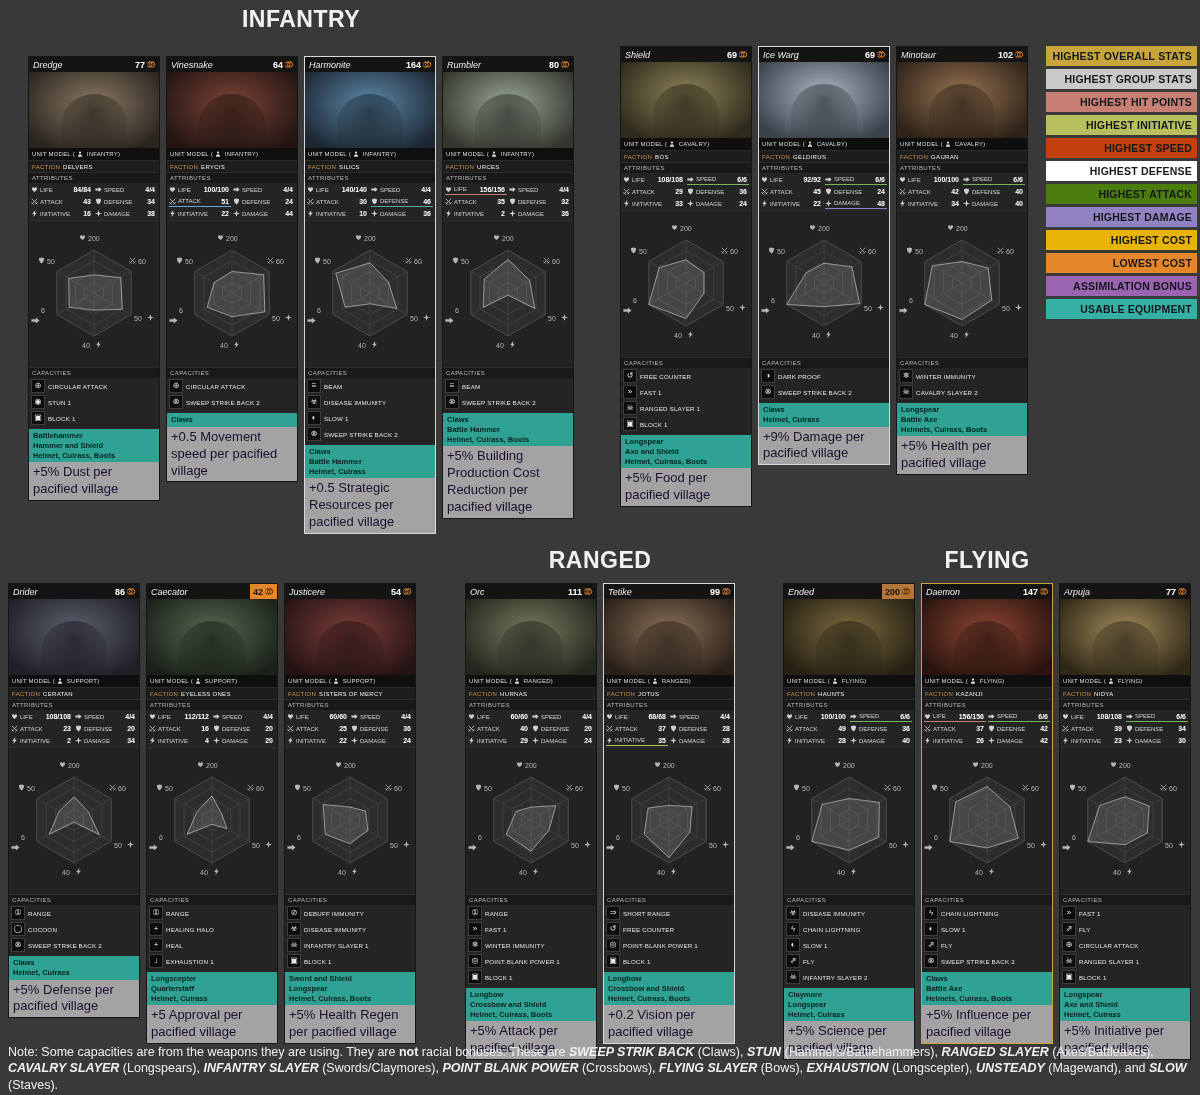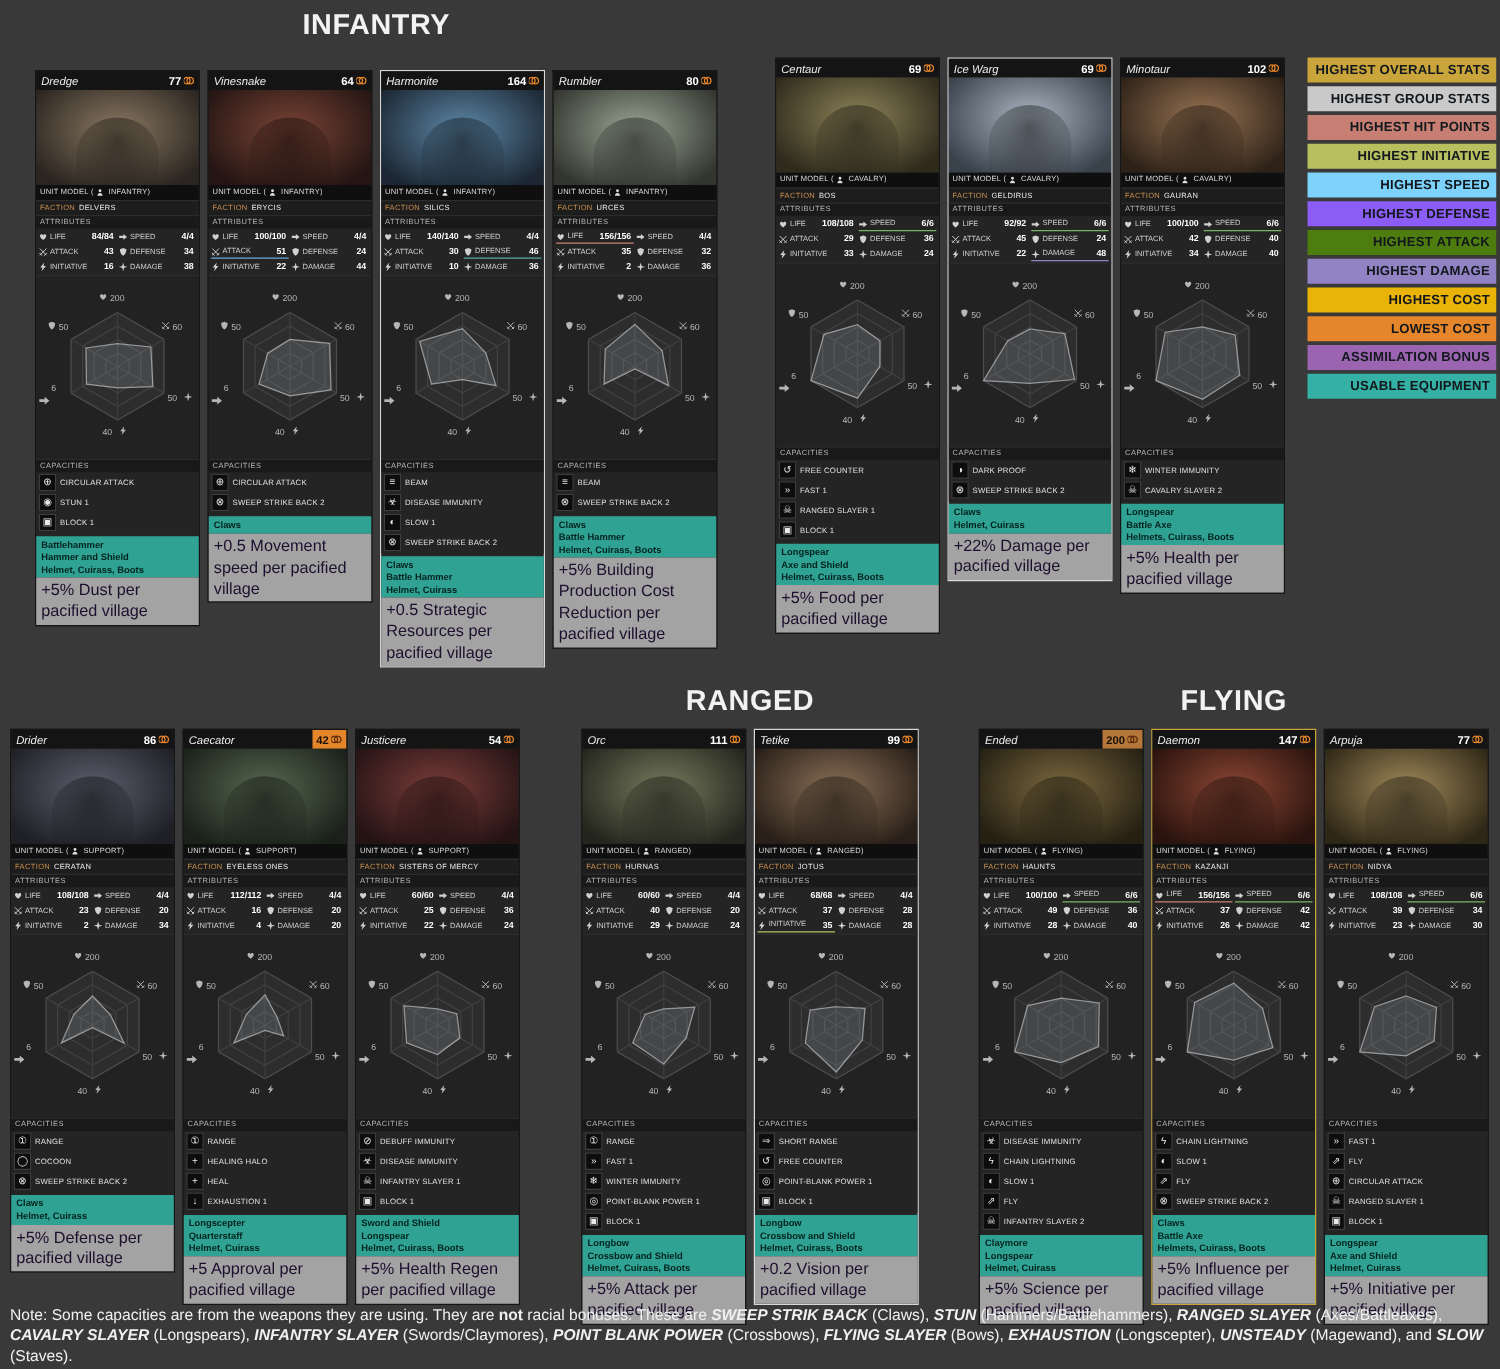"Centaur" span.uname { text: Centaur -> Shield }
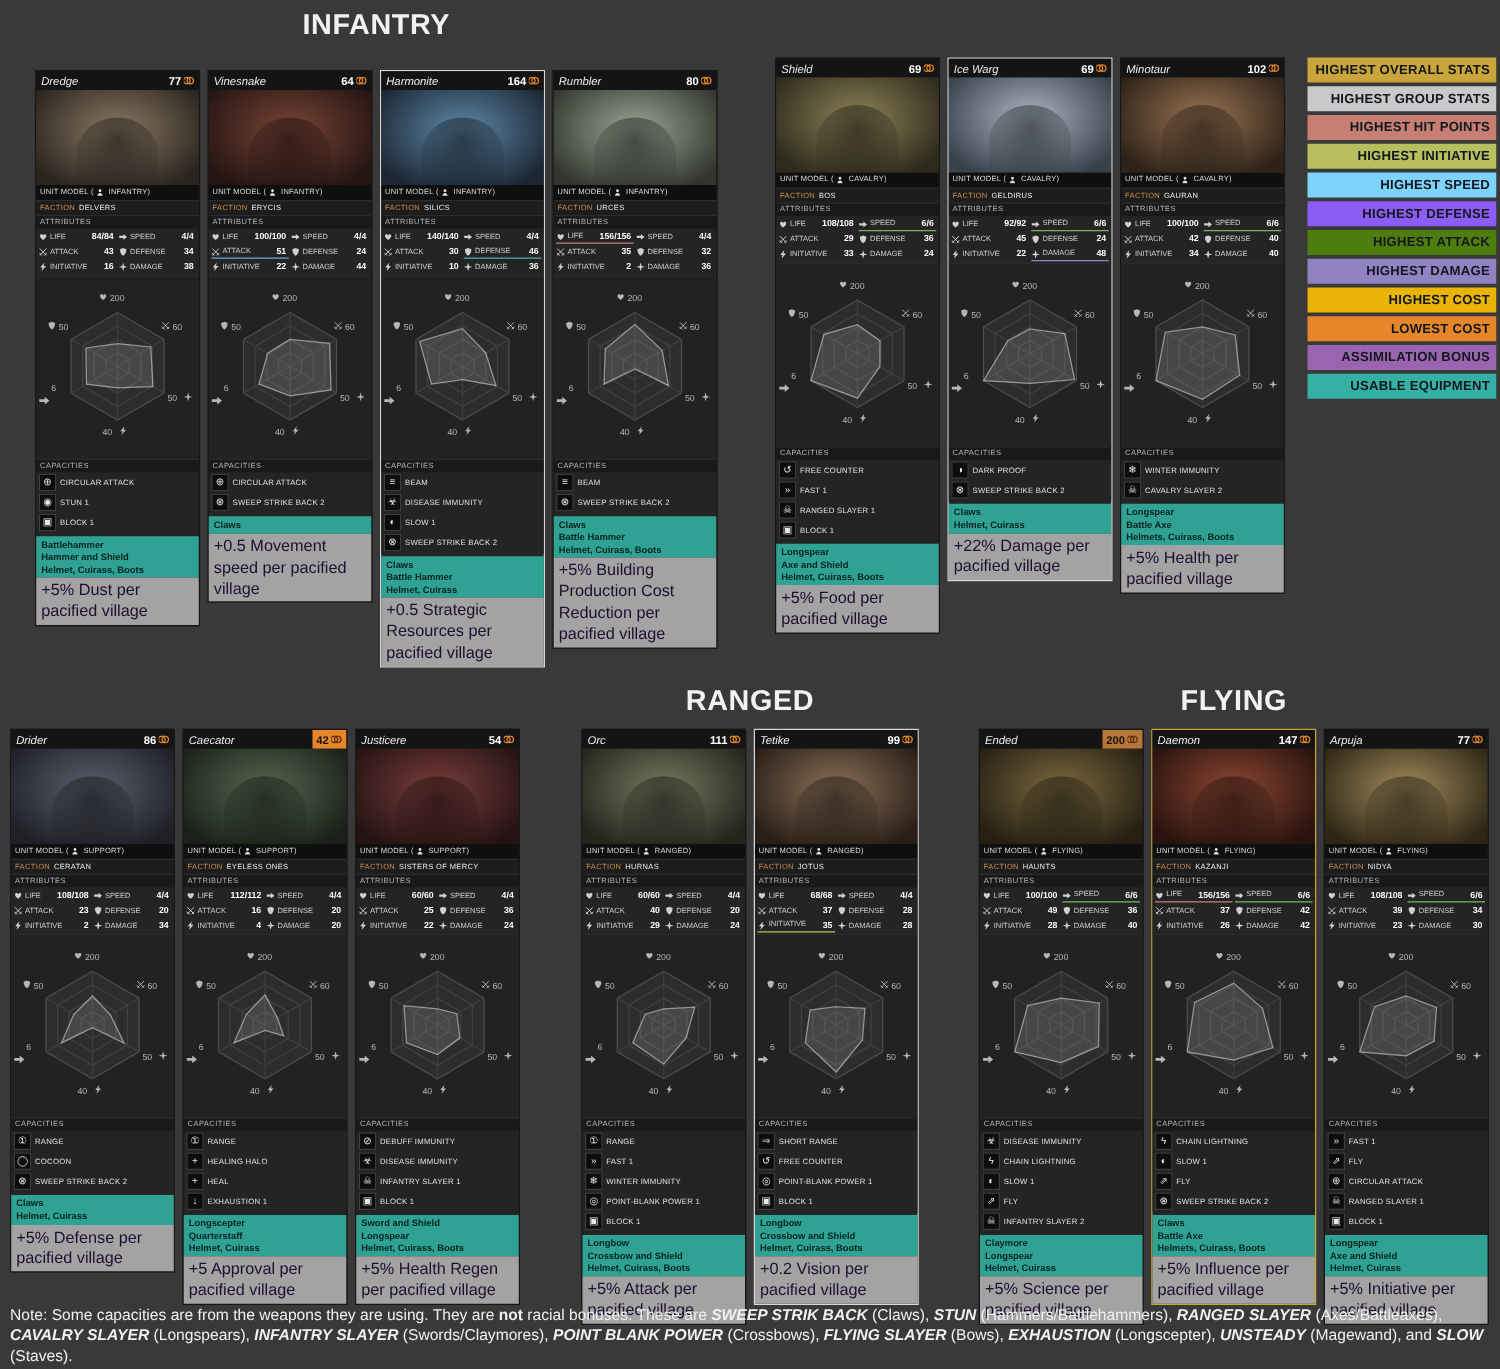"HIGHEST SPEED" div.legend-item { background: #7dd3fc -> #c2410c }
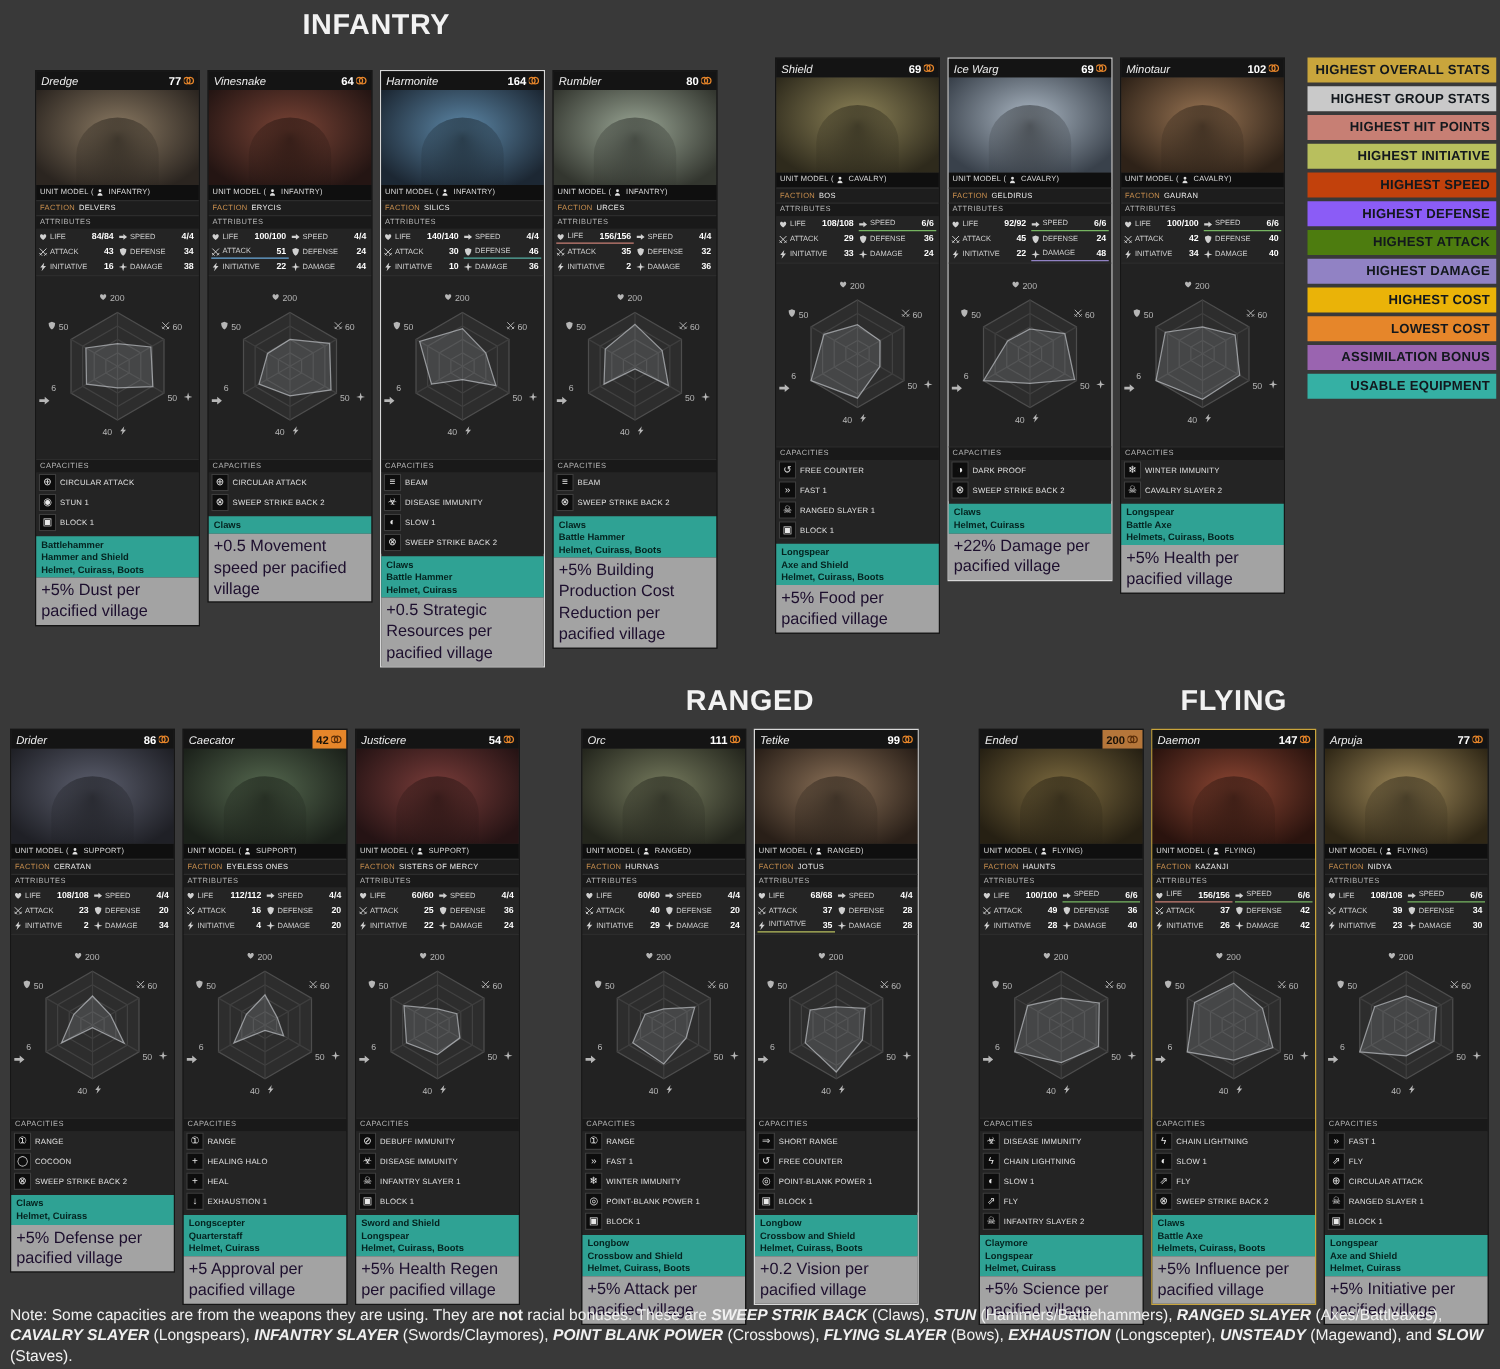"HIGHEST DEFENSE" div.legend-item { background: #8b5cf6 -> #ffffff }
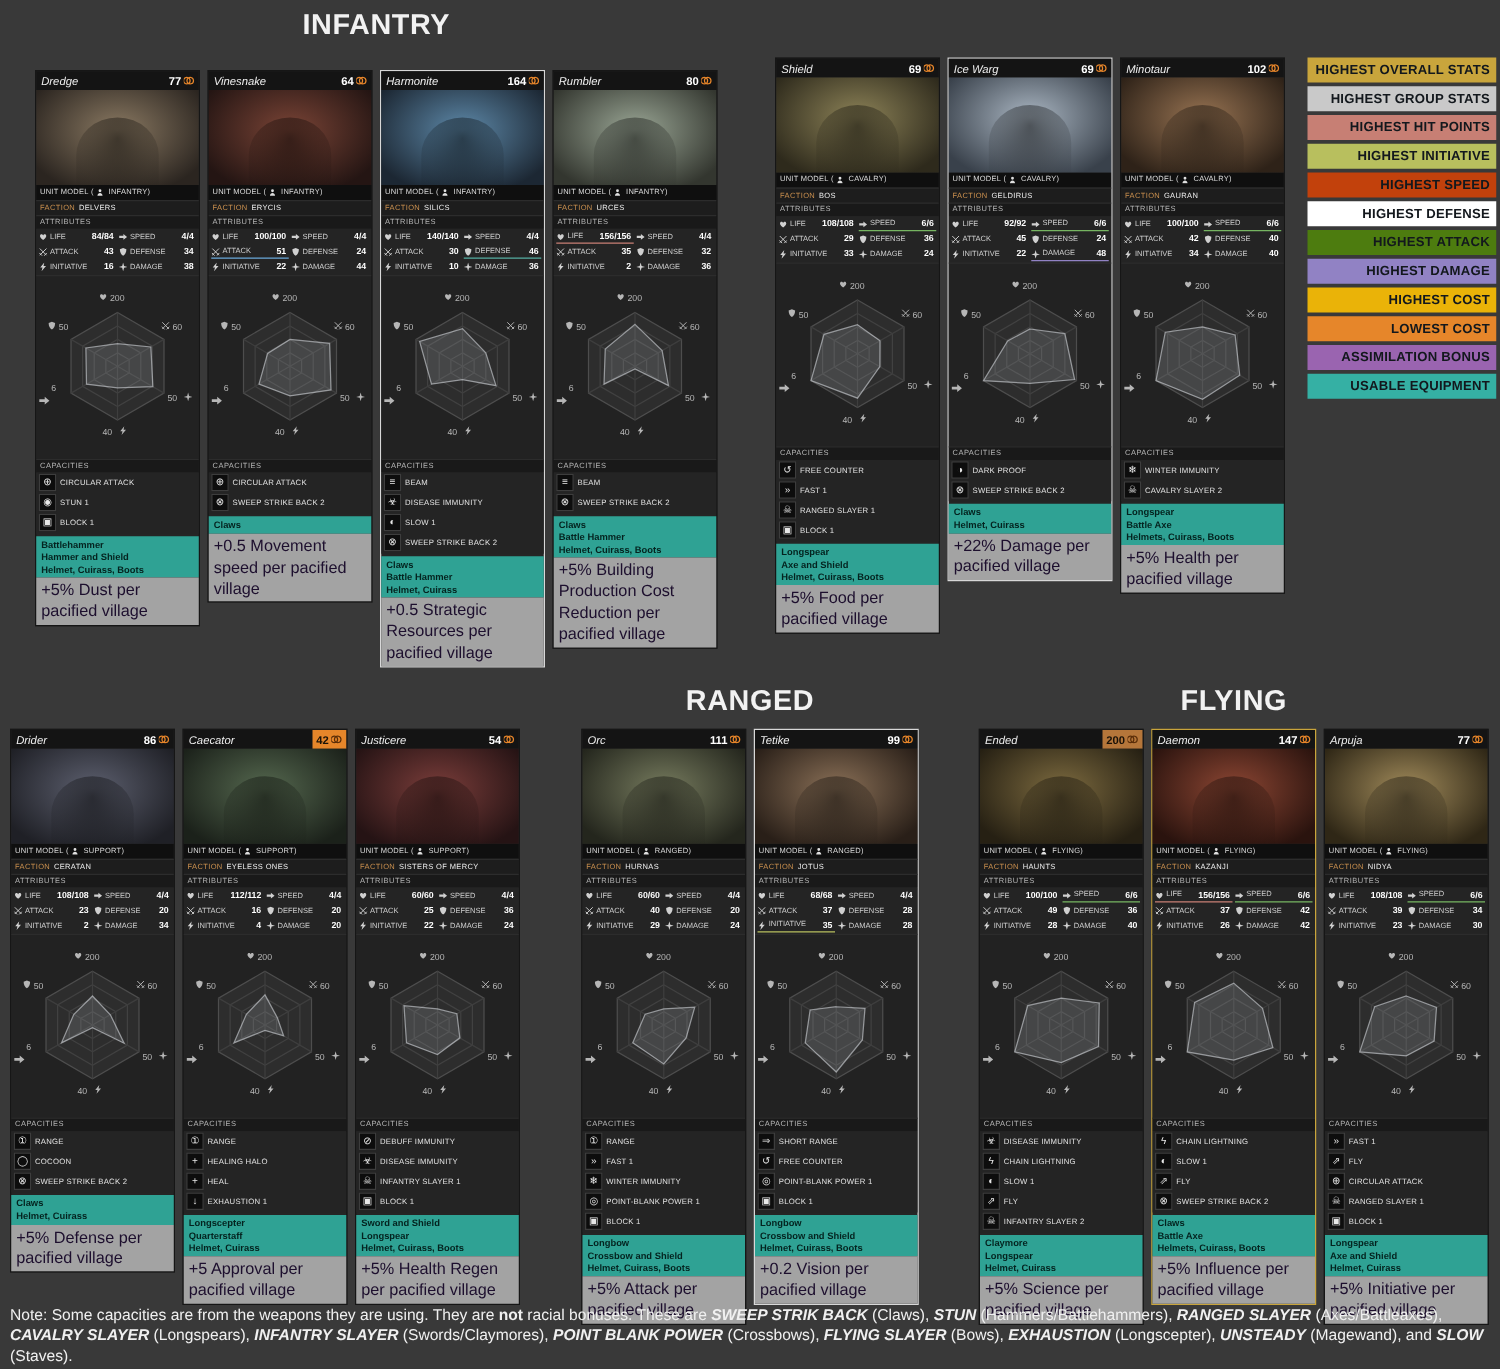"+22% Damage per pacified village" div.bonus { text: +22% -> +9% }
